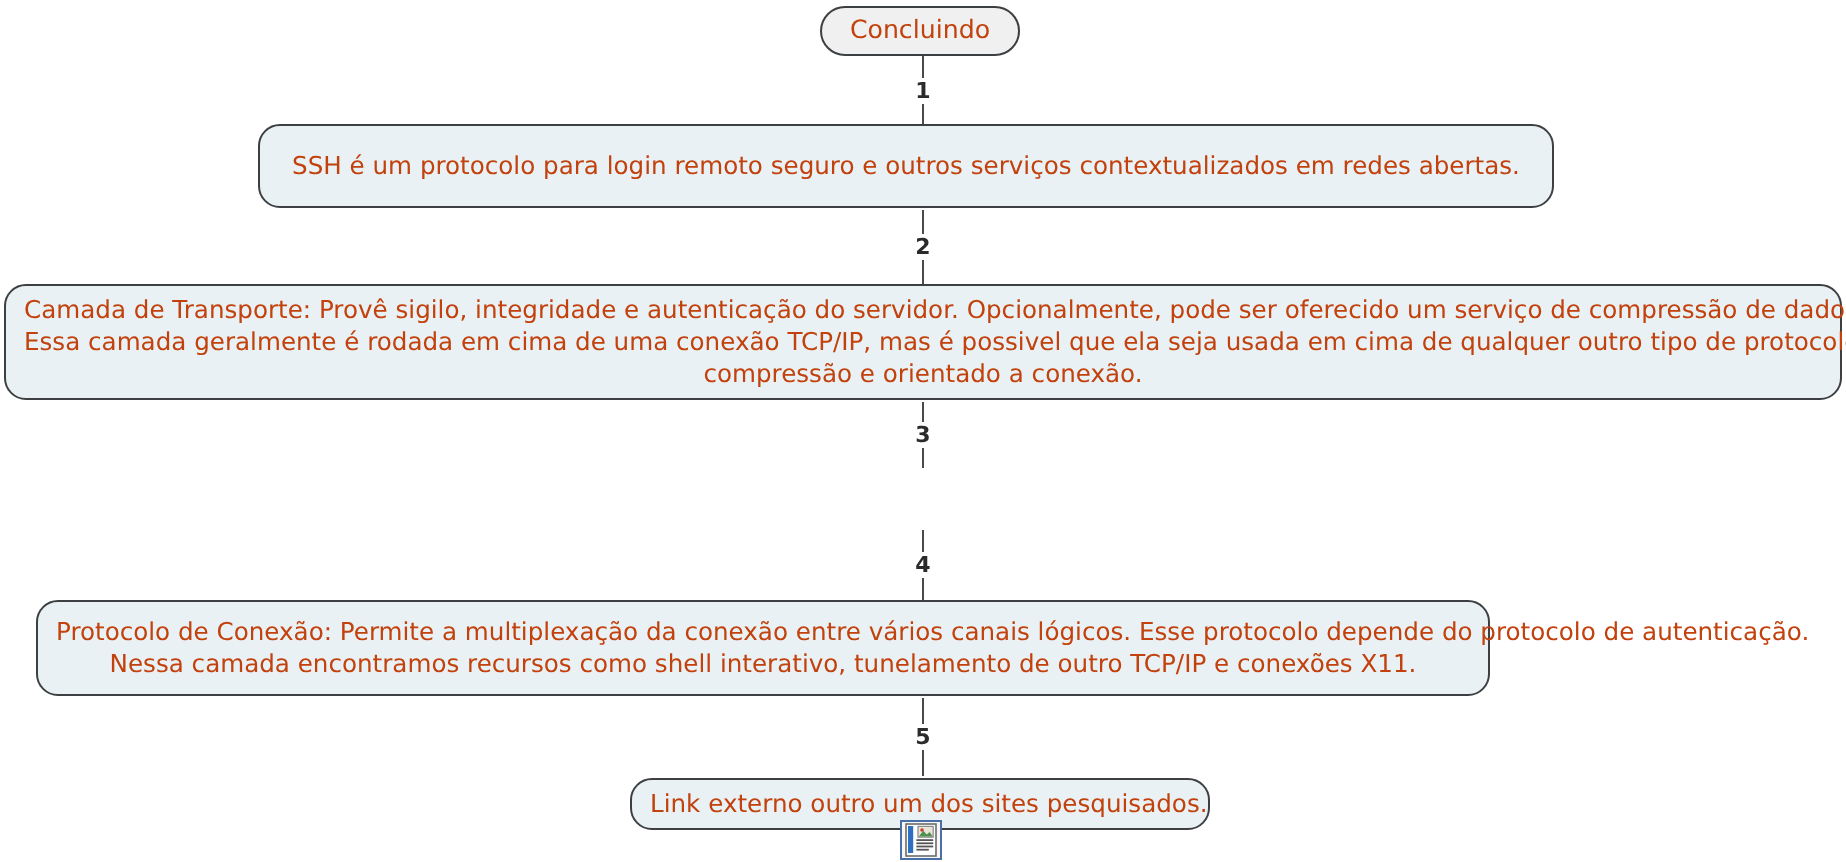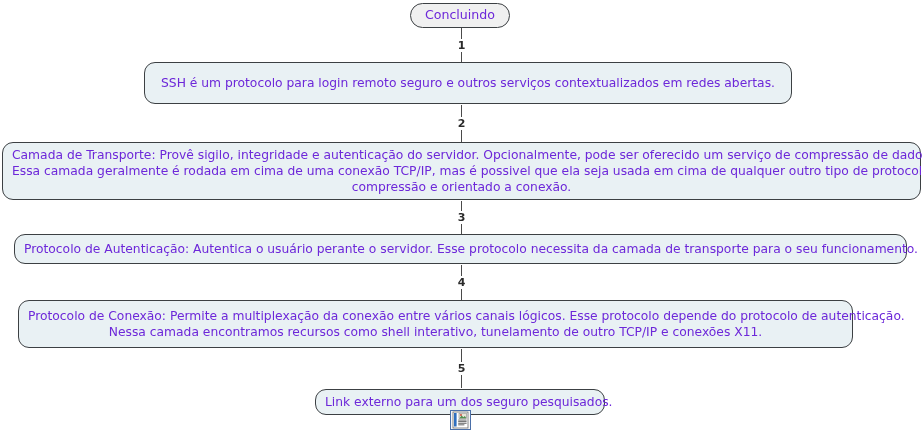"Concluindo" .node { color: #6d28d9 -> #c2410c }
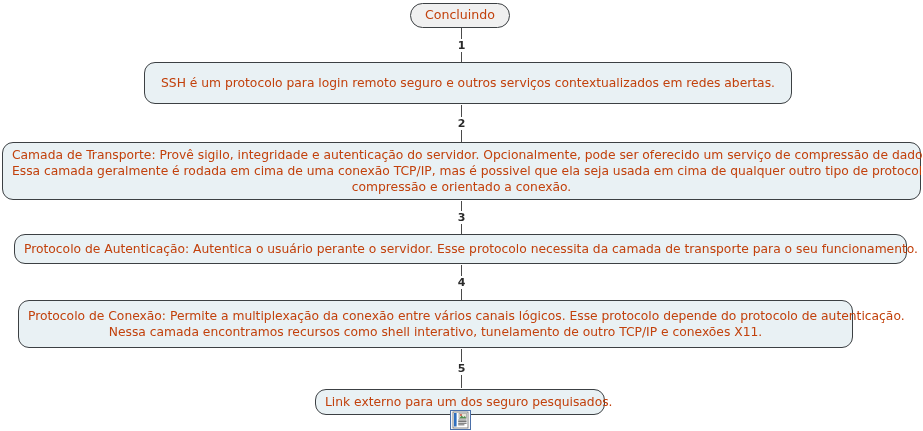"SSH é um protocolo para" #node-ssh { left: 144px -> 129px }
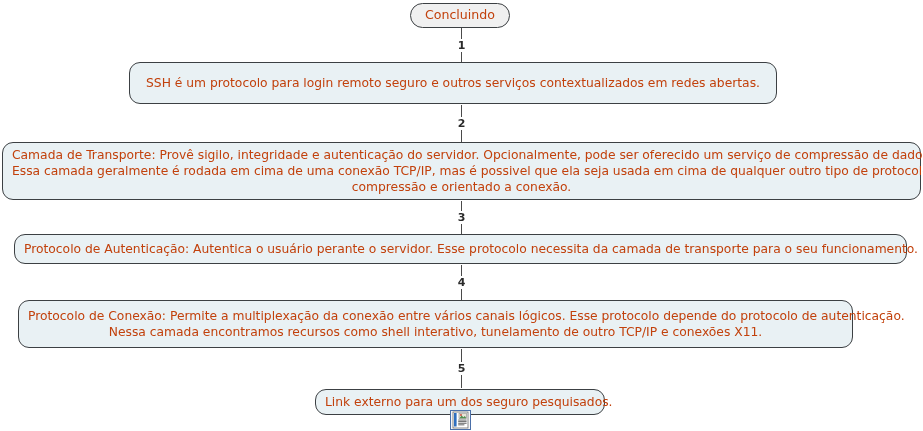"Protocolo de Autenticação: Autentica o" div.node { html: <div> <span> <span>Protocolo de Autenticação: Autentica o usuário perante o servidor. Esse protocolo necessita da camada de transporte para o seu funcionamento.</span> </span> </div> -> none }
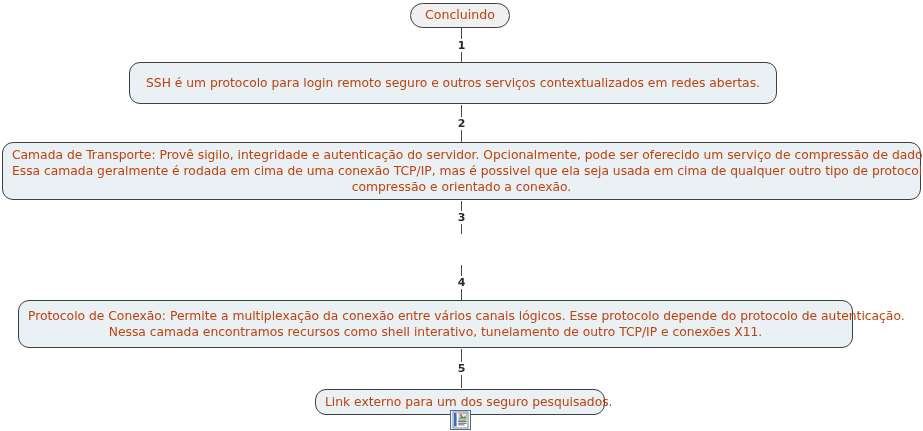"Protocolo de Conexão: Permite a" #node-conexao { width: 835px -> 727px }
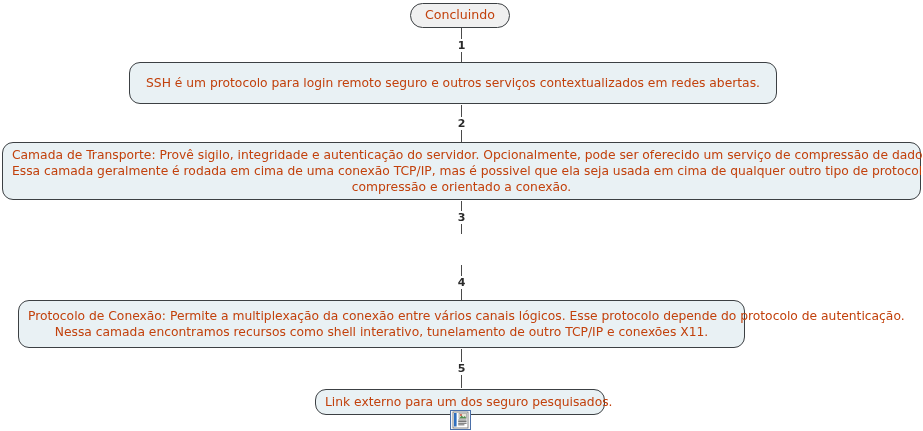"Link externo para um dos" span.line { text: para um dos seguro -> outro um dos sites }
